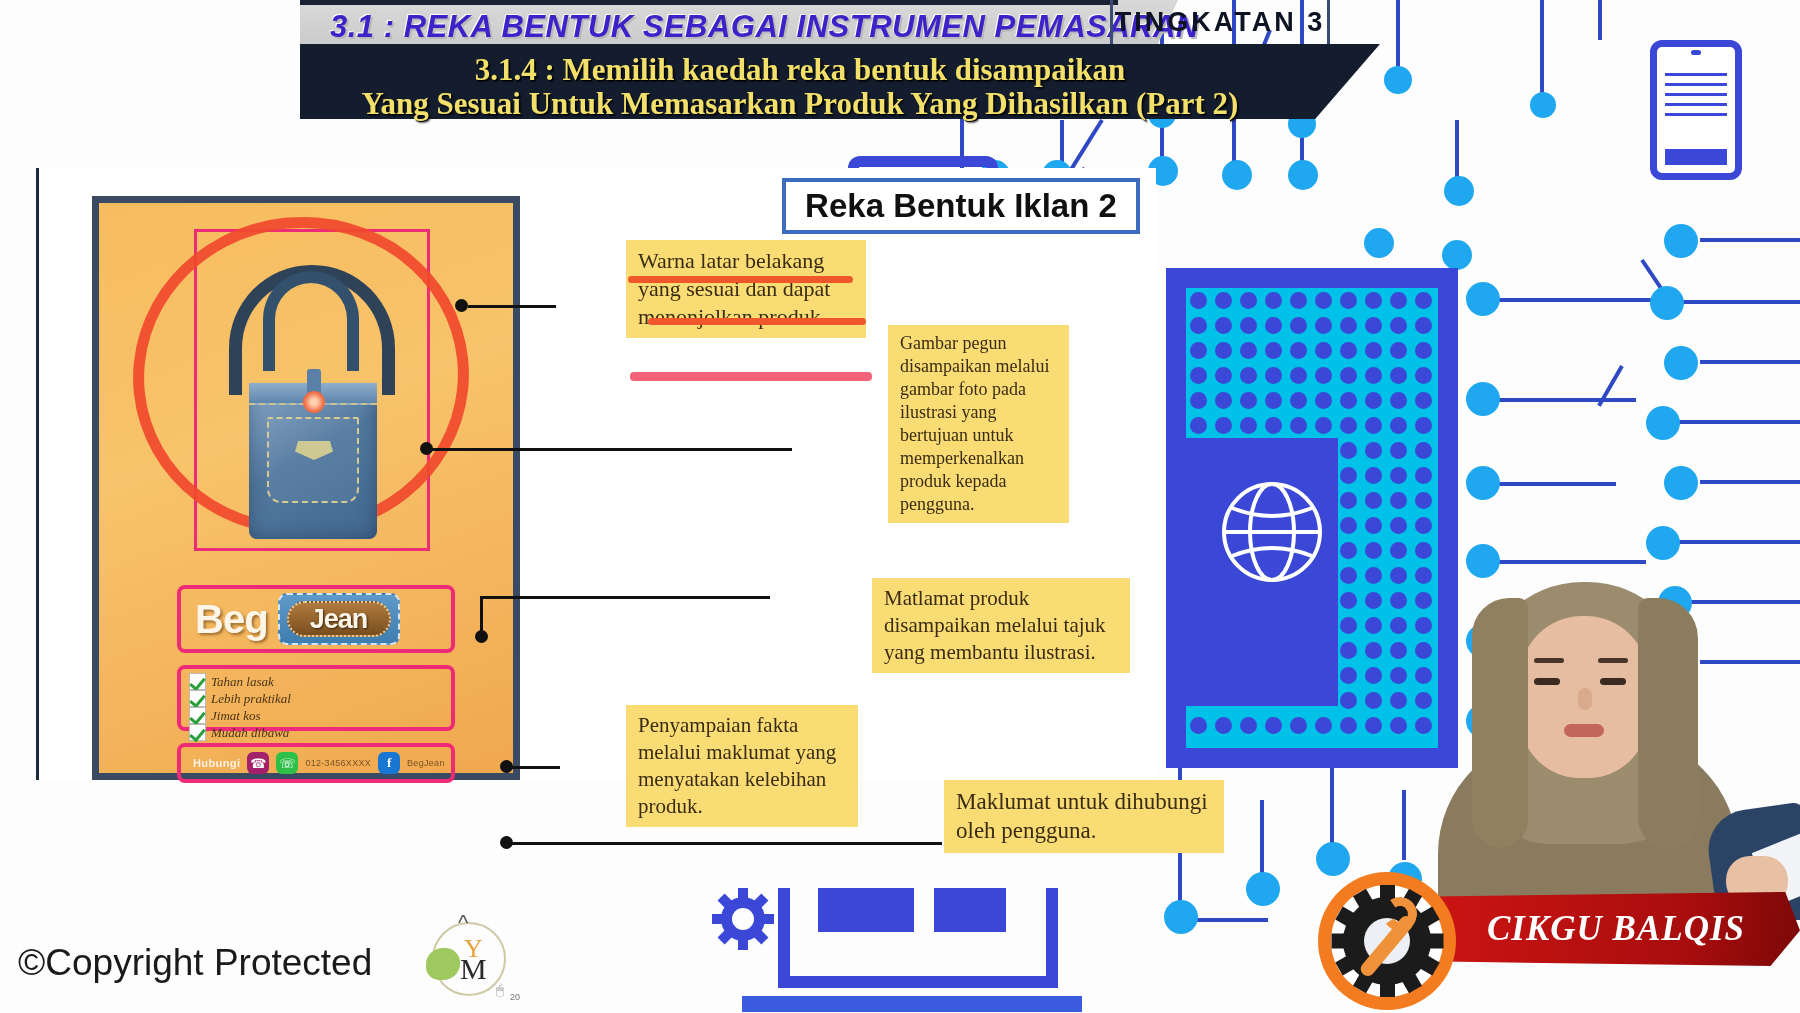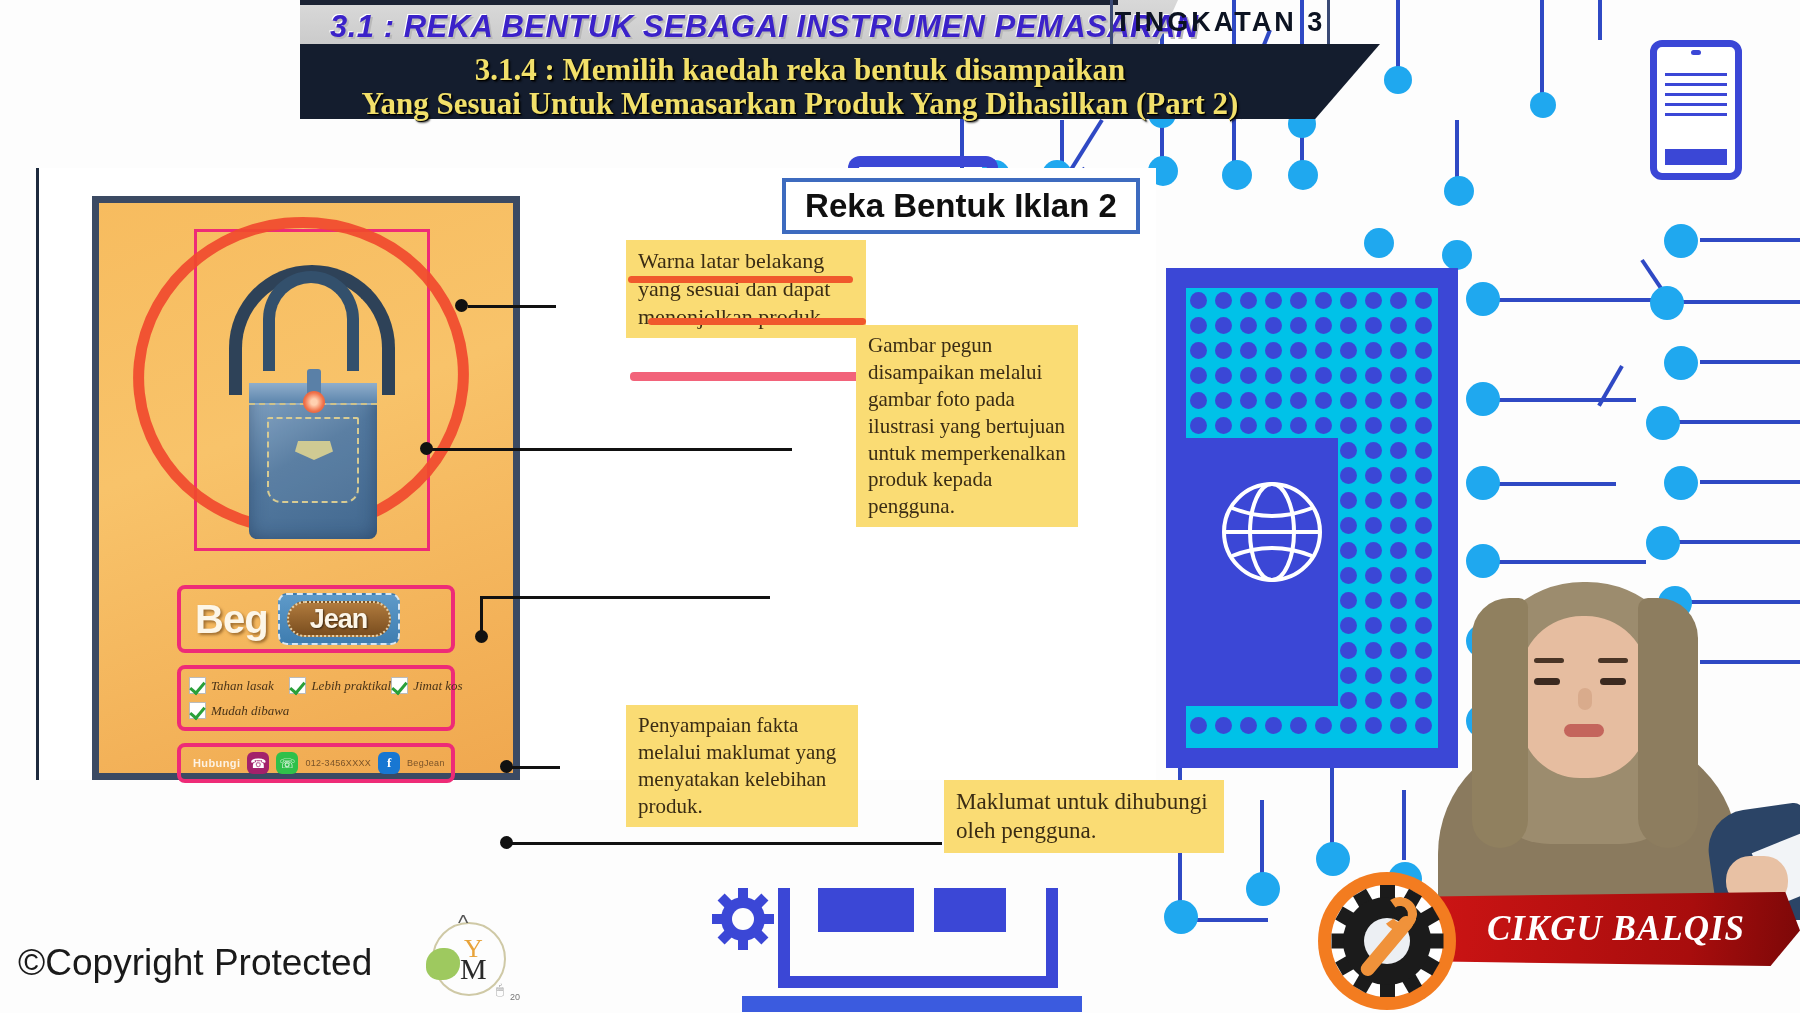"Gambar pegun disampaikan melalui gambar" div.callout { font-size: 21px -> 18px; left: 856px -> 888px; width: 222px -> 181px }
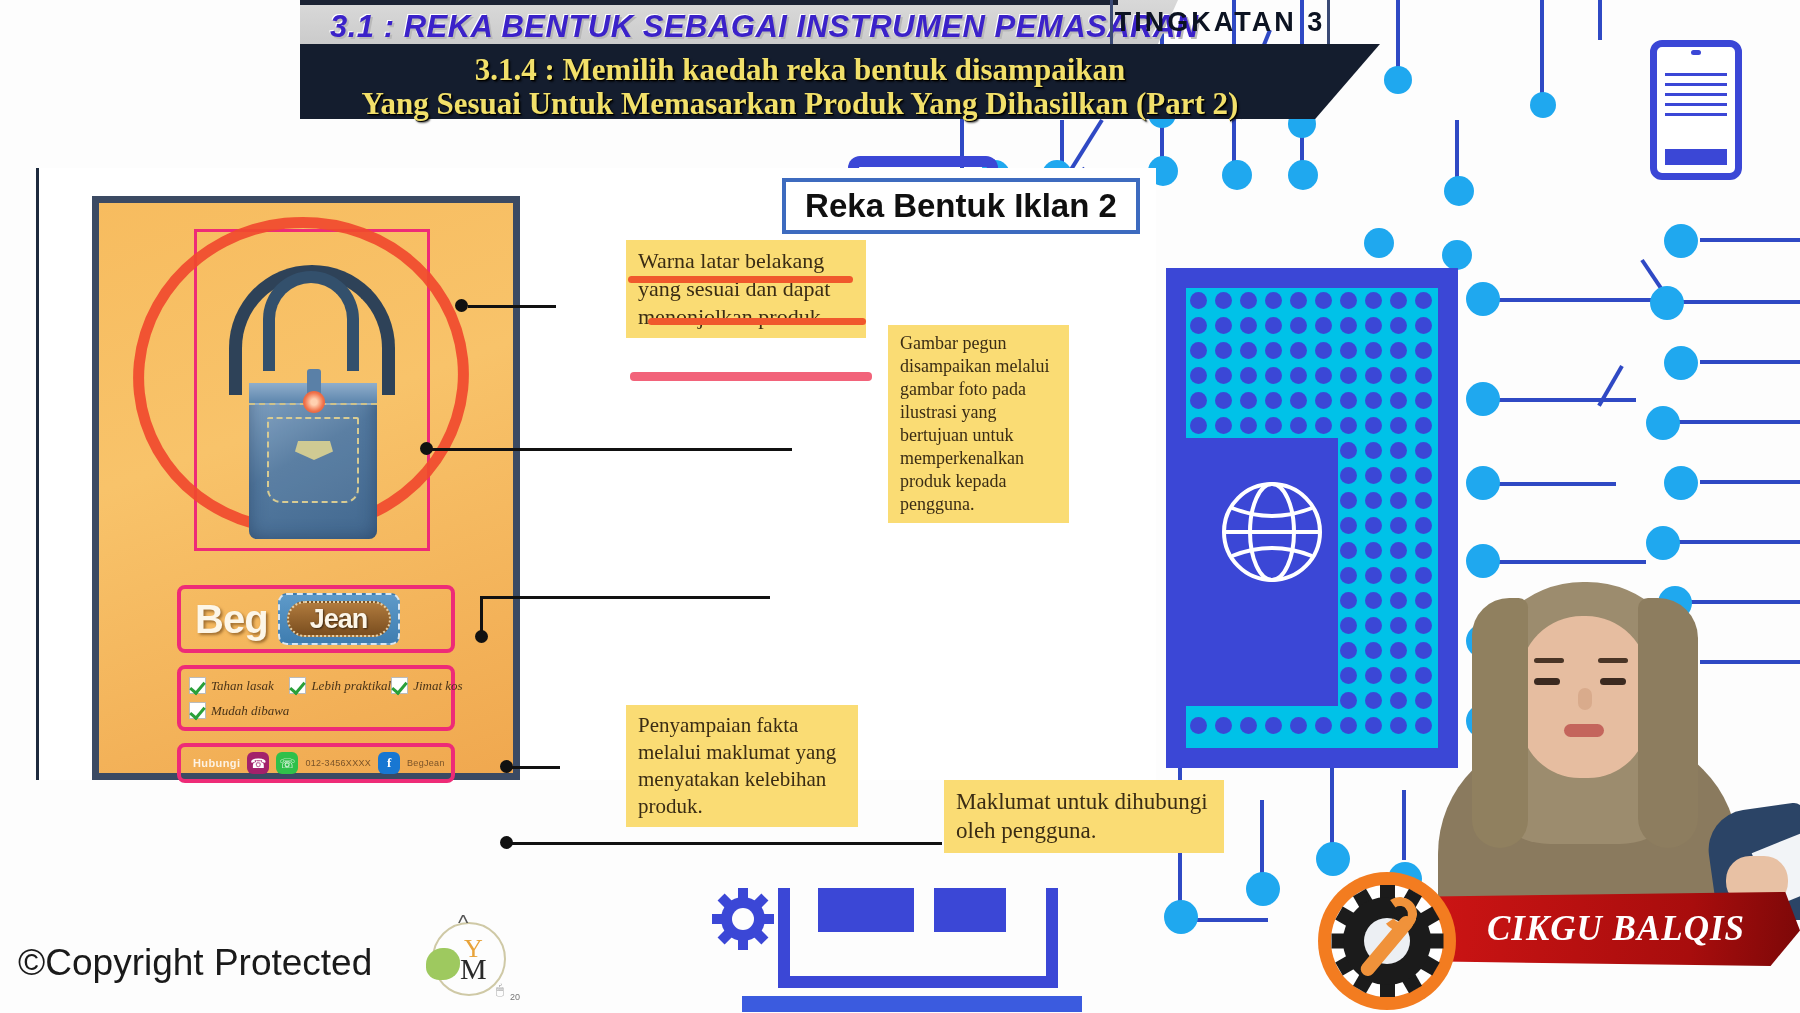"Matlamat produk disampaikan melalui" div.callout { html: none -> <div> <span>Matlamat produk disampaikan melalui tajuk yang membantu ilustrasi.</span> </div> }
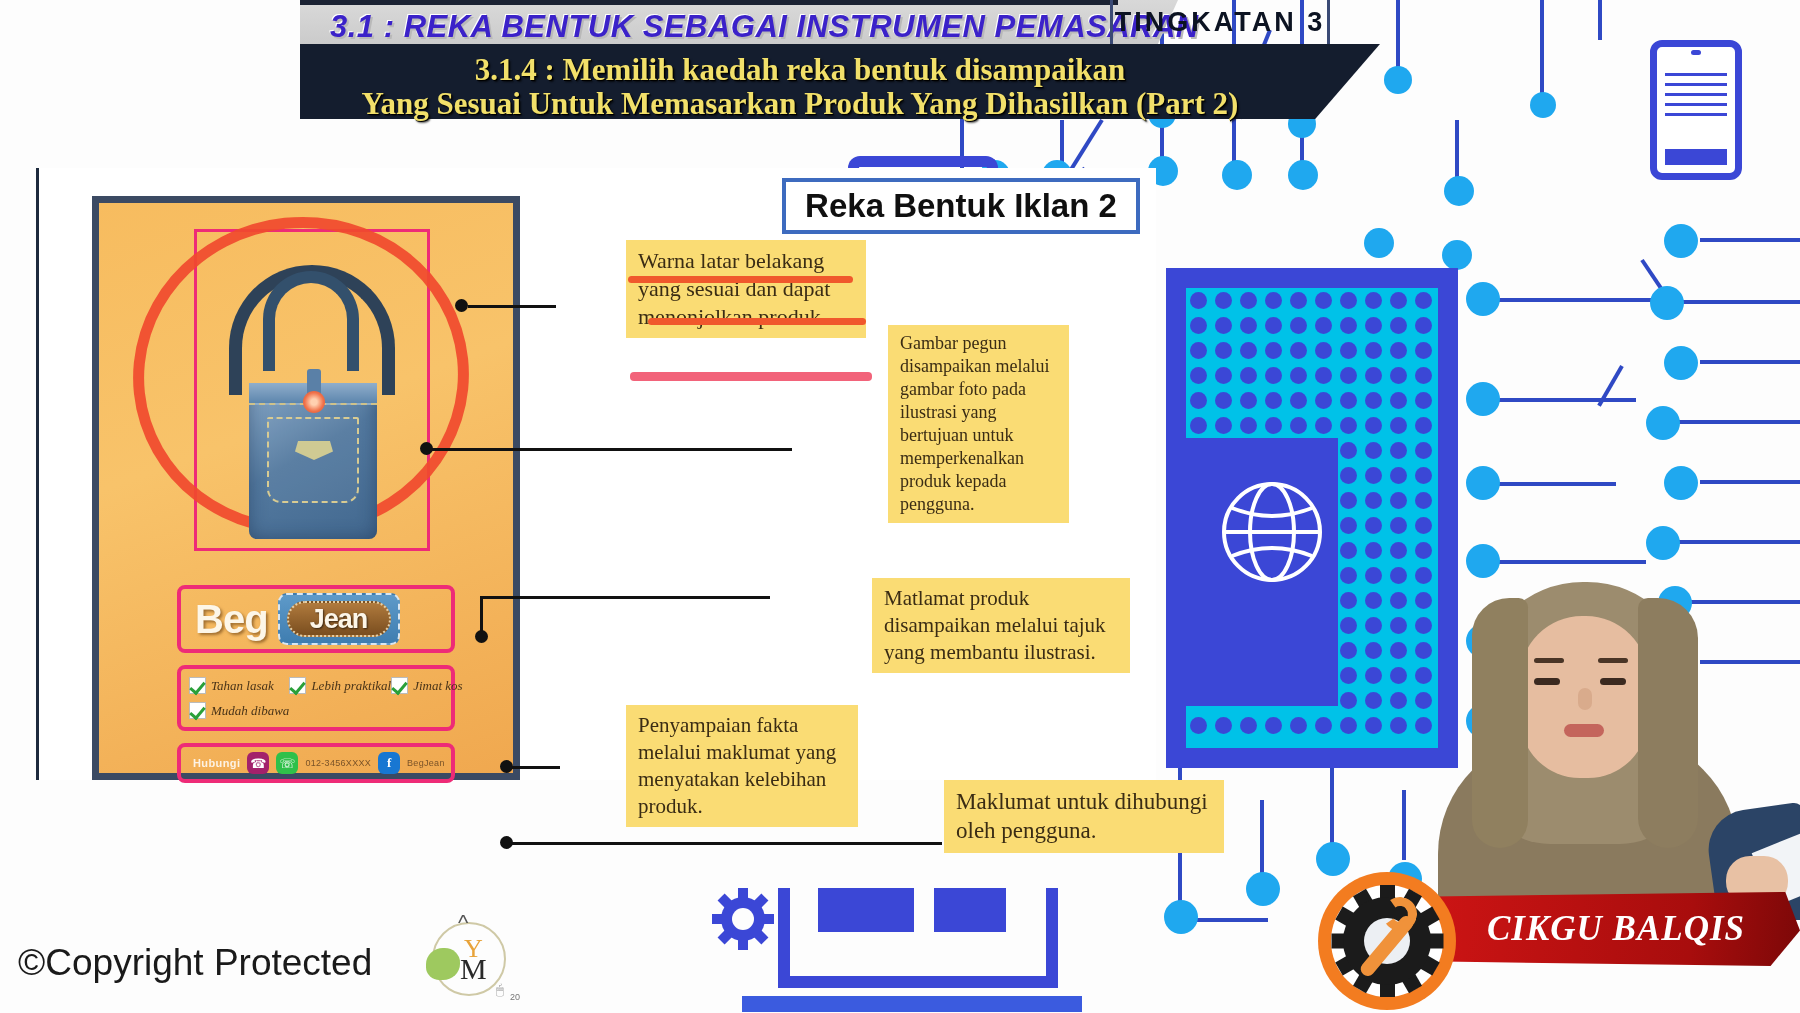"Tahan lasak" .check-box { grid-template-columns: 1fr 1fr 1fr -> 1fr }
